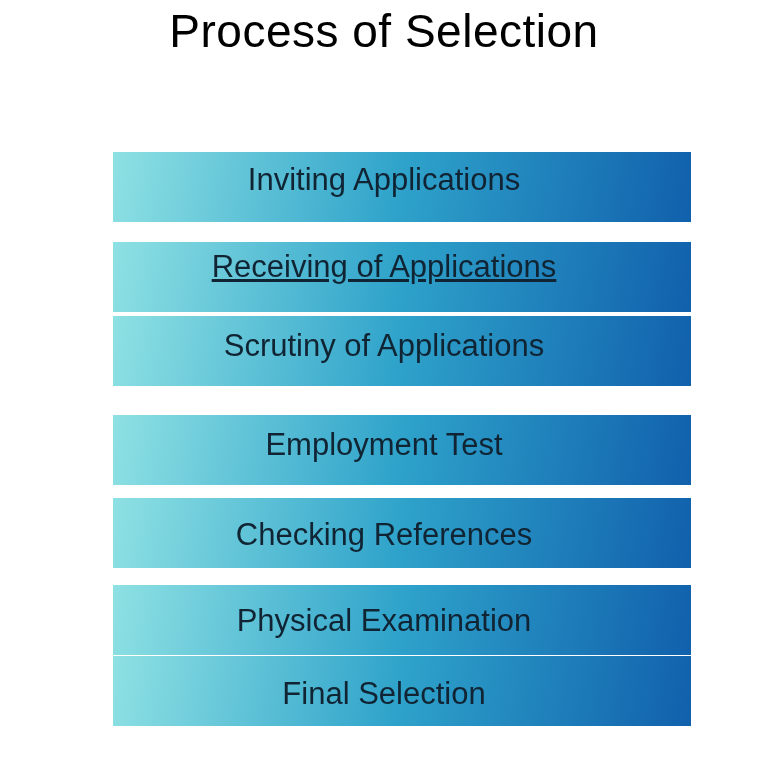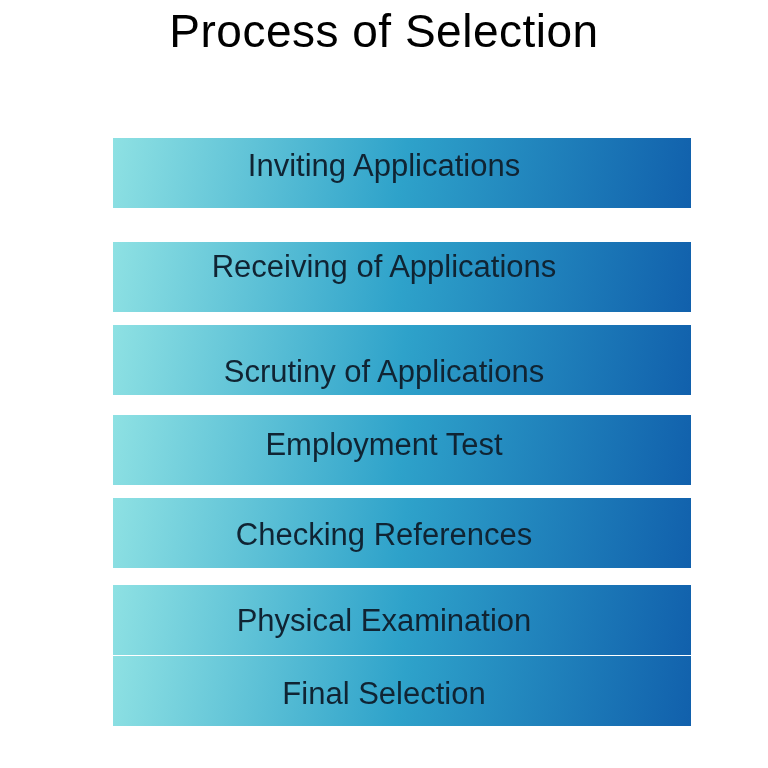"Inviting Applications" .bar:nth-of-type(2) { top: 138px -> 152px }
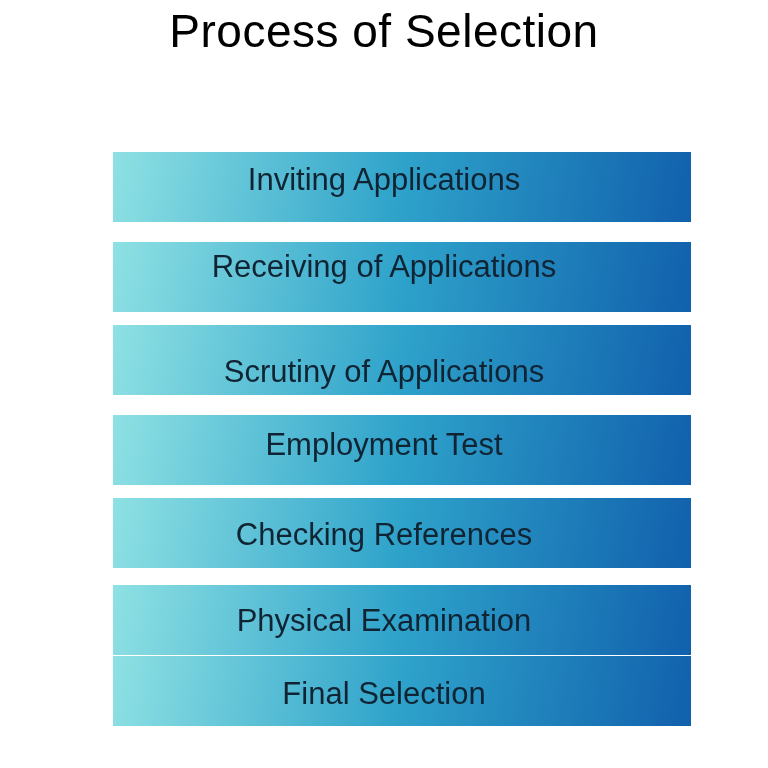"Receiving of Applications" .bar:nth-of-type(3) .bar-label { text-decoration: none -> underline }
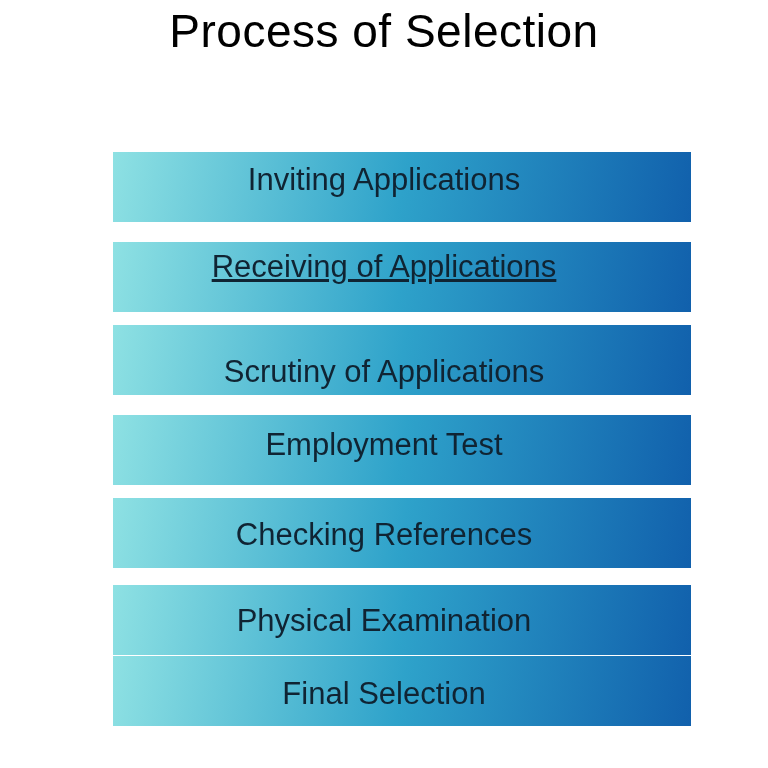"Scrutiny of Applications" .bar:nth-of-type(4) { align-items: flex-end -> none; top: 325px -> 316px }
